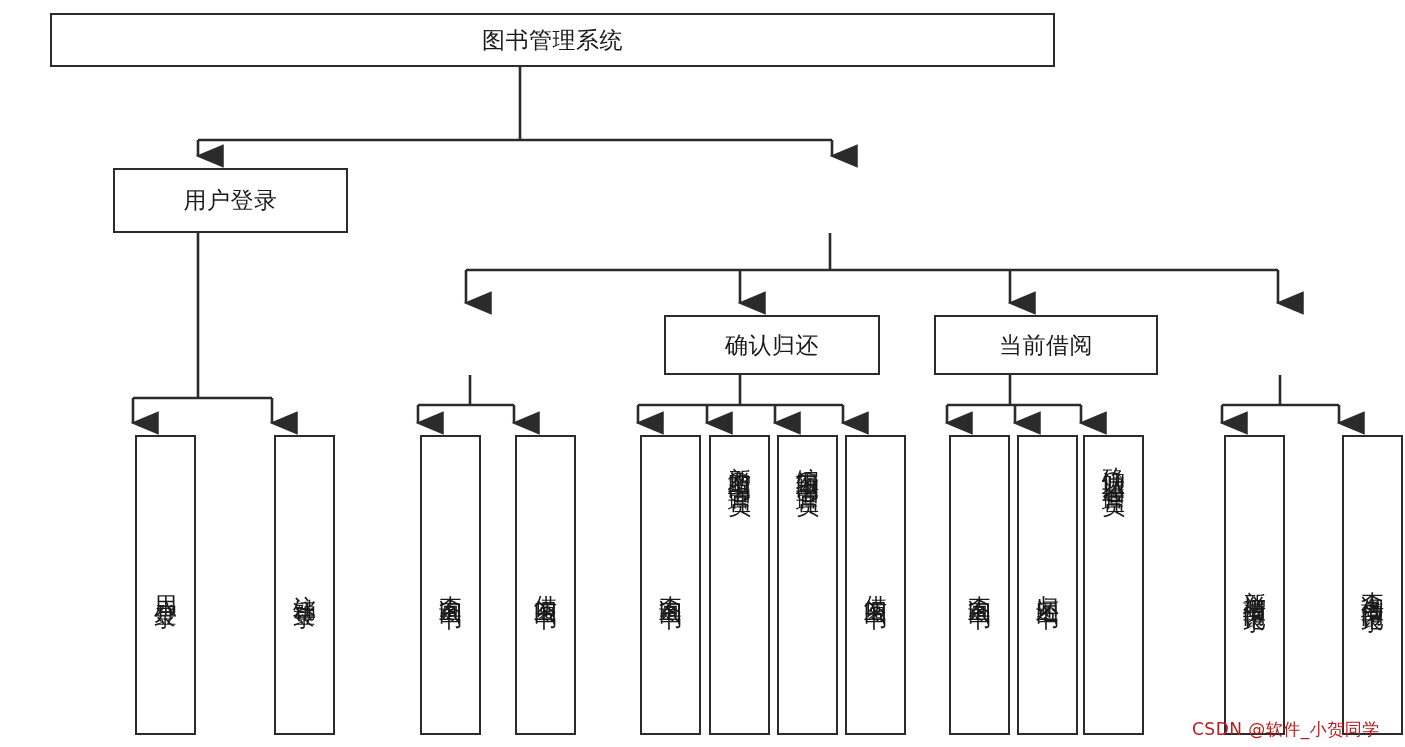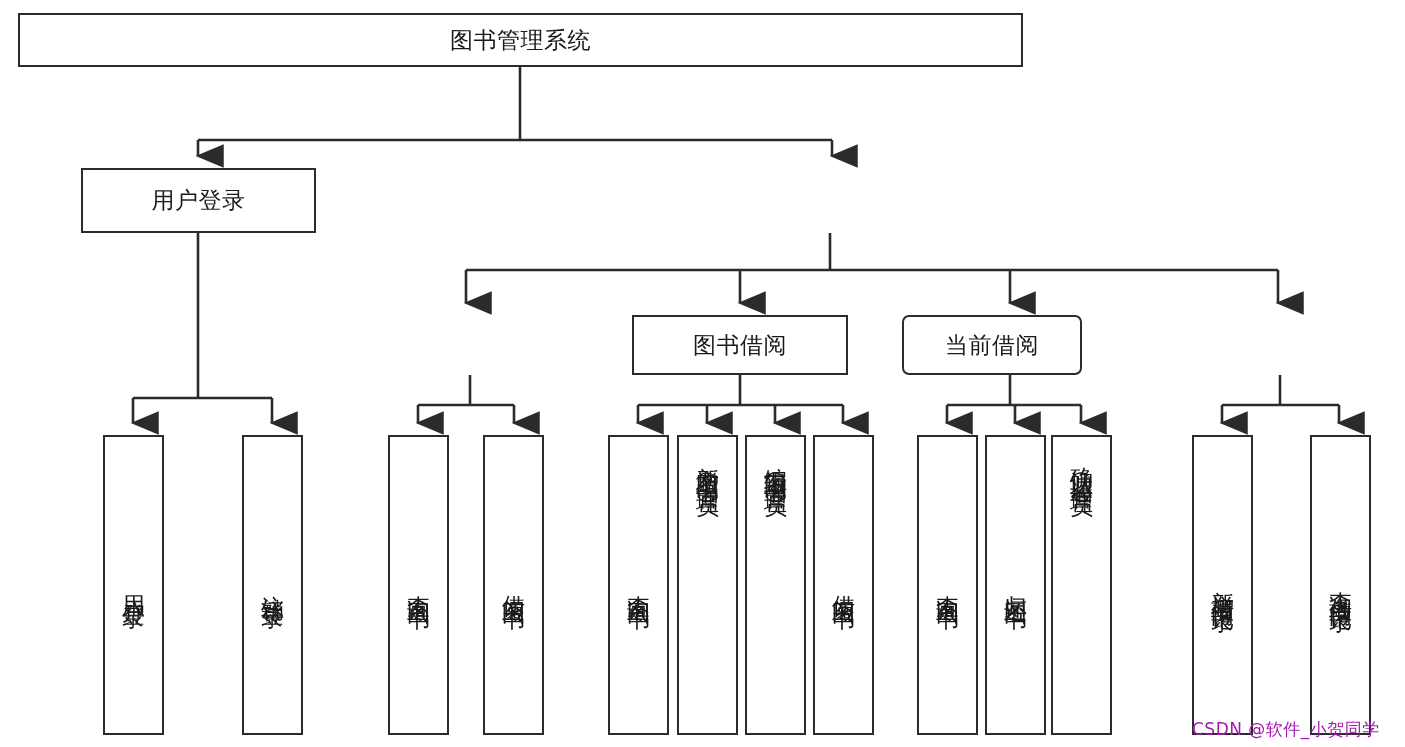"图书管理系统" .node { margin-left: none -> 32px }
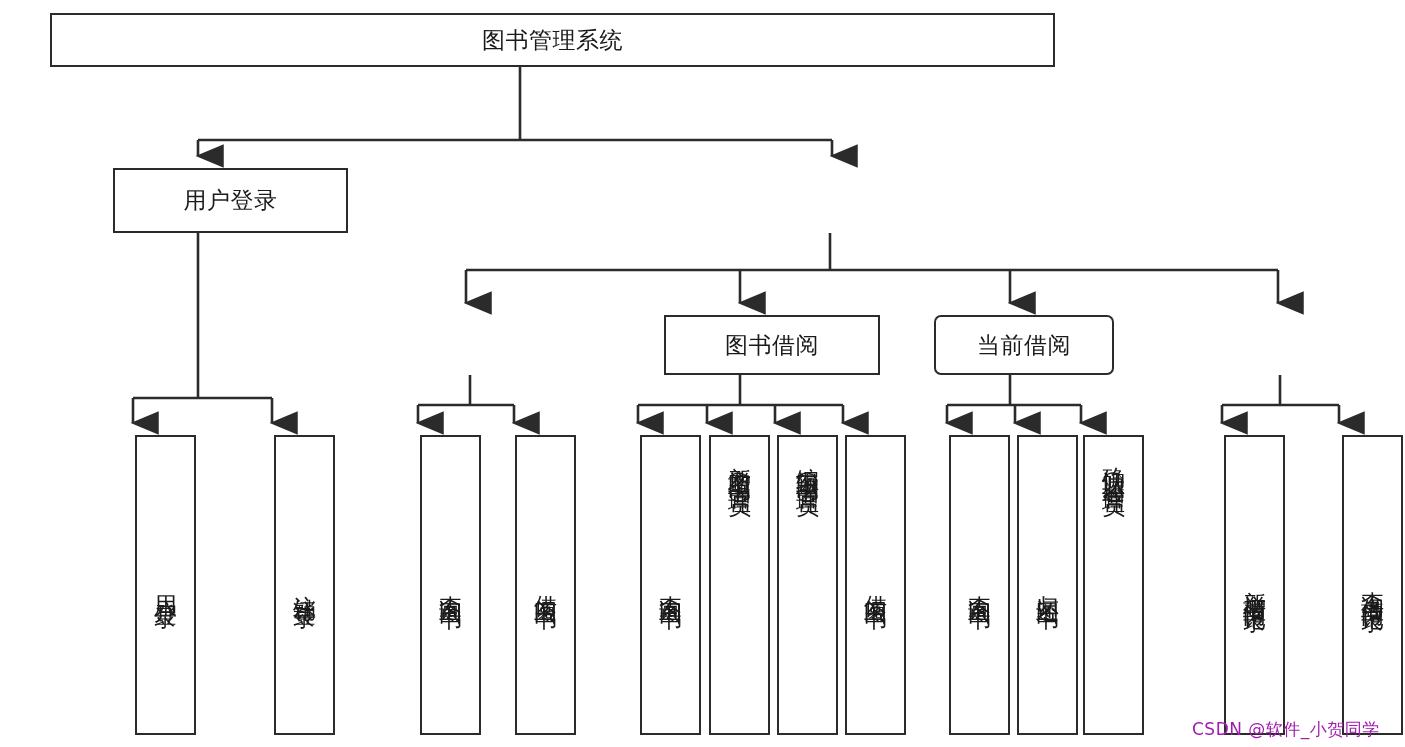"图书借阅" span.lbl { text: 图书借阅 -> 确认归还 }
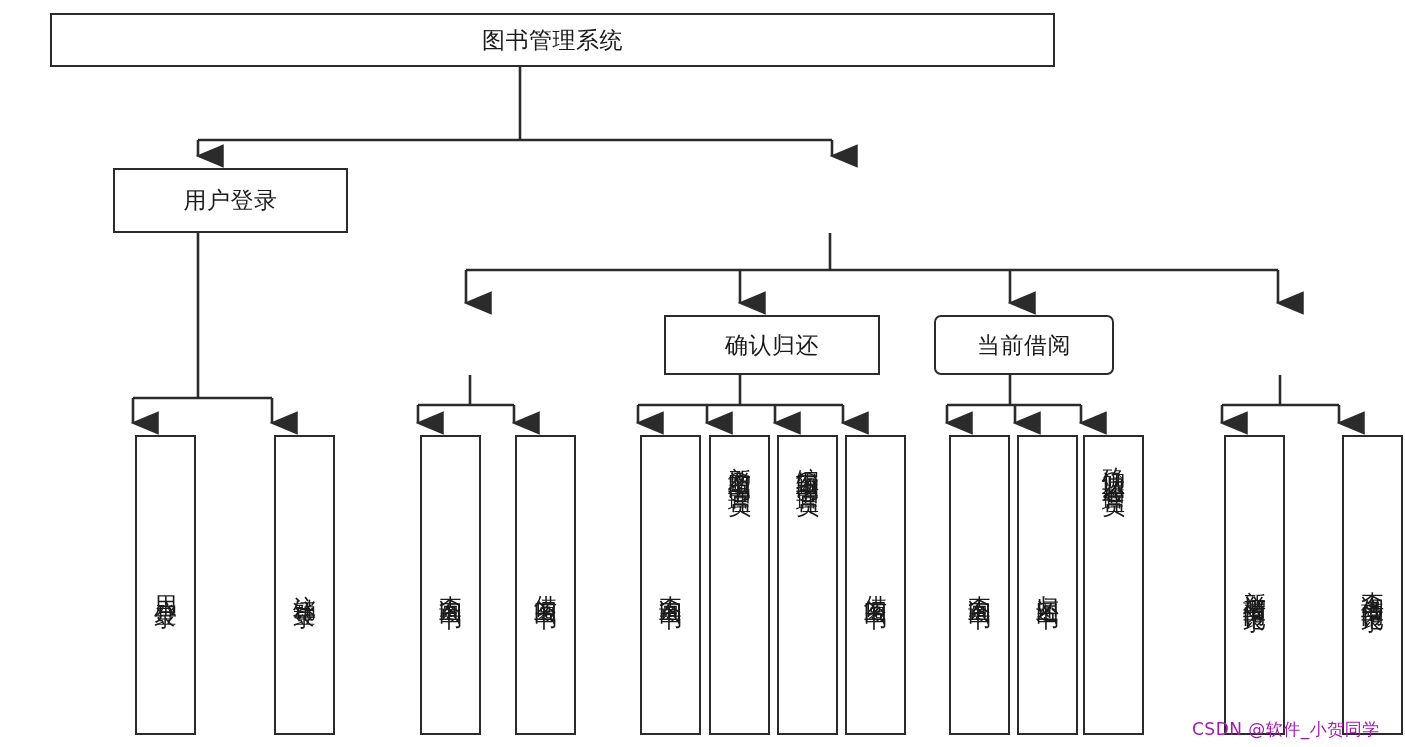"当前借阅" div.node { border-radius: 7px -> none; width: 180px -> 224px }
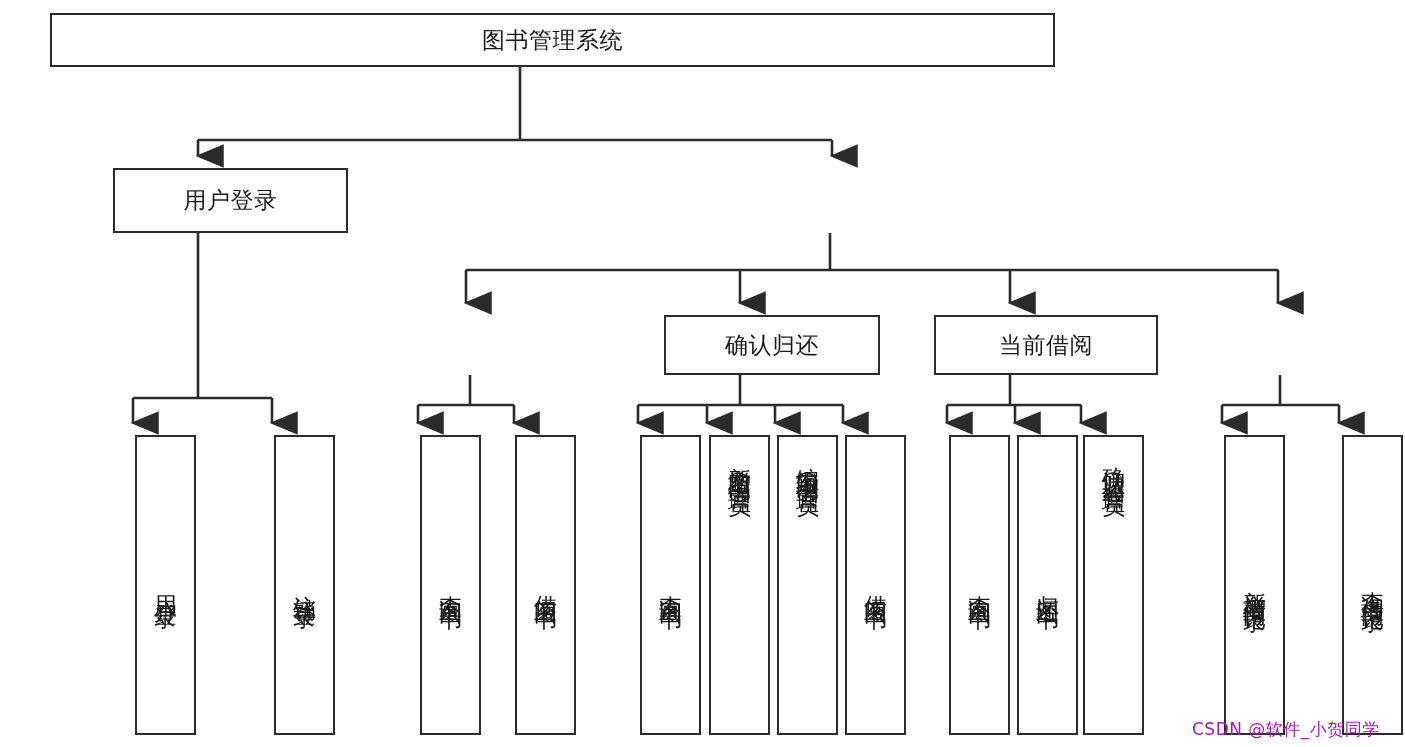"CSDN @软件_小贺同学" .watermark { color: #a21caf -> #b91c1c }
